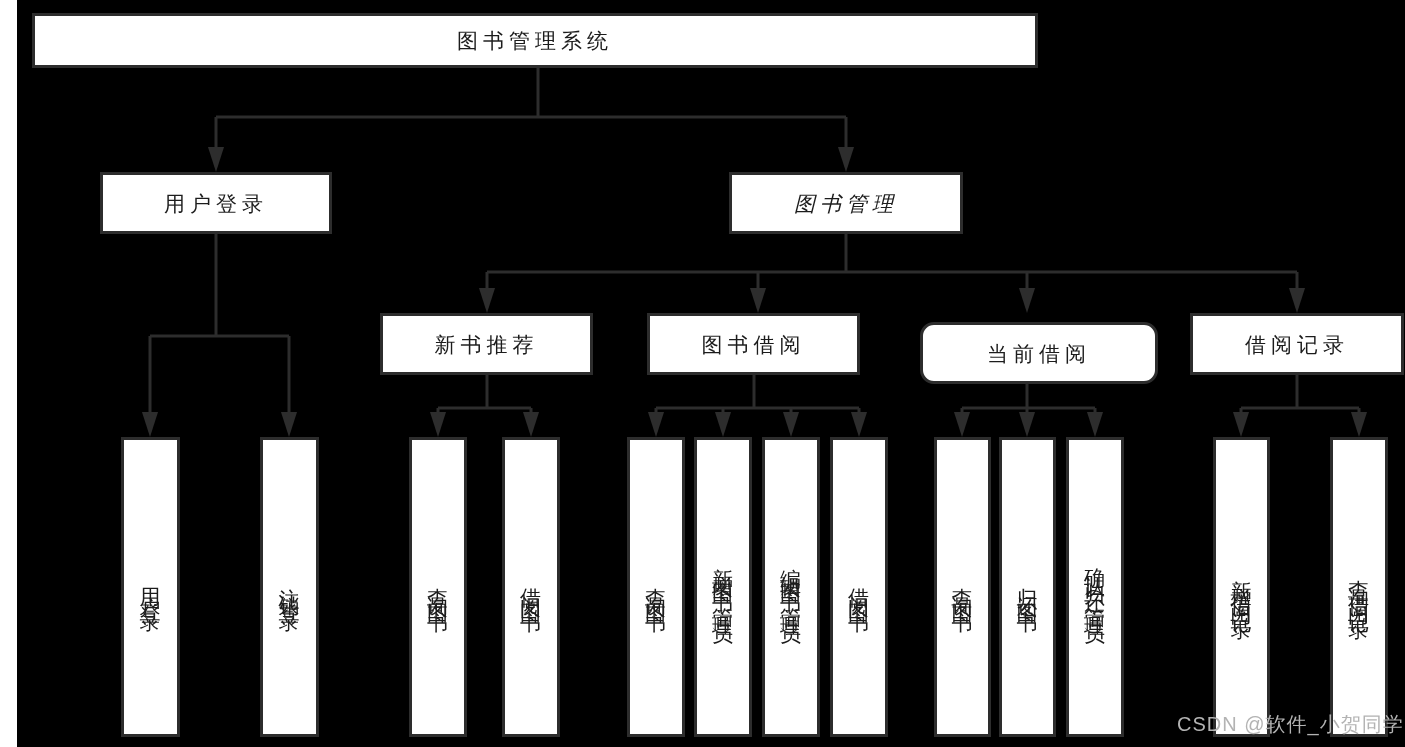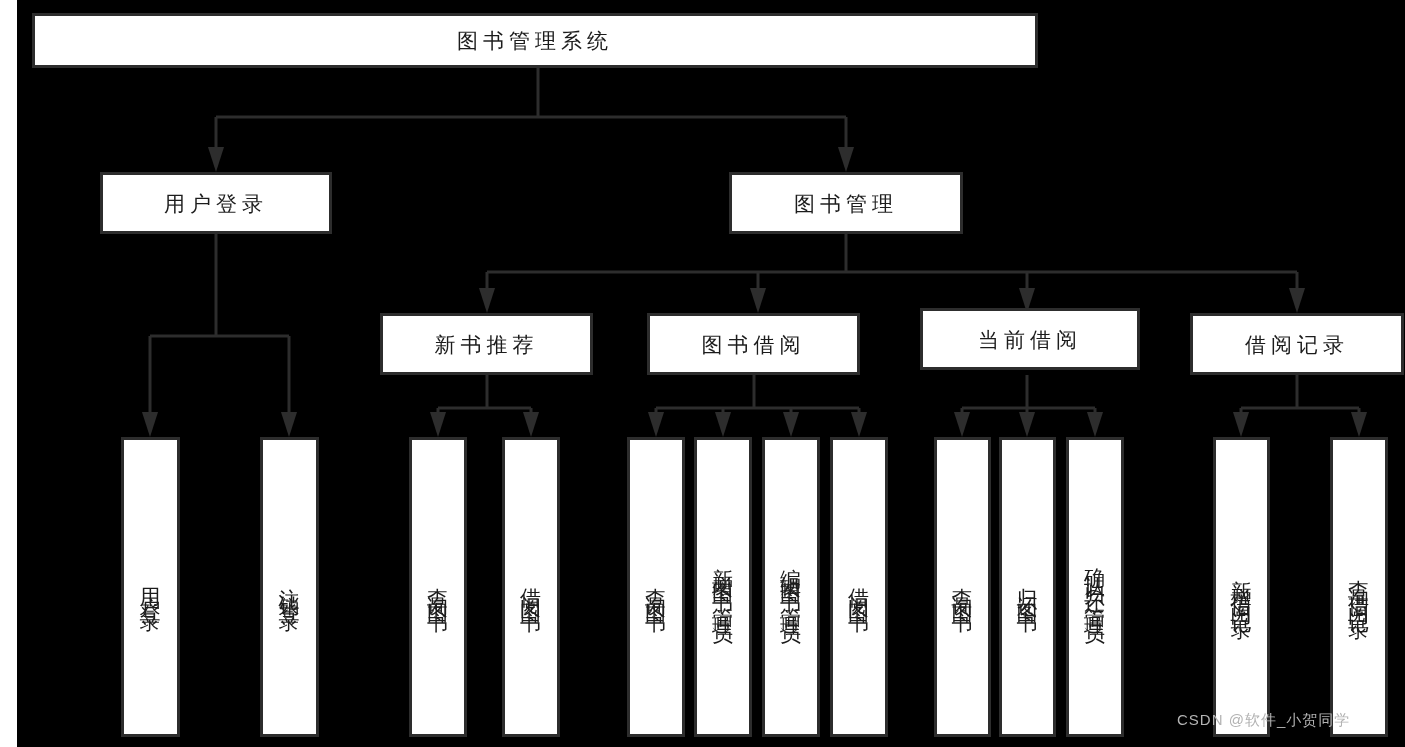"图书管理" div.node { font-style: none -> italic }
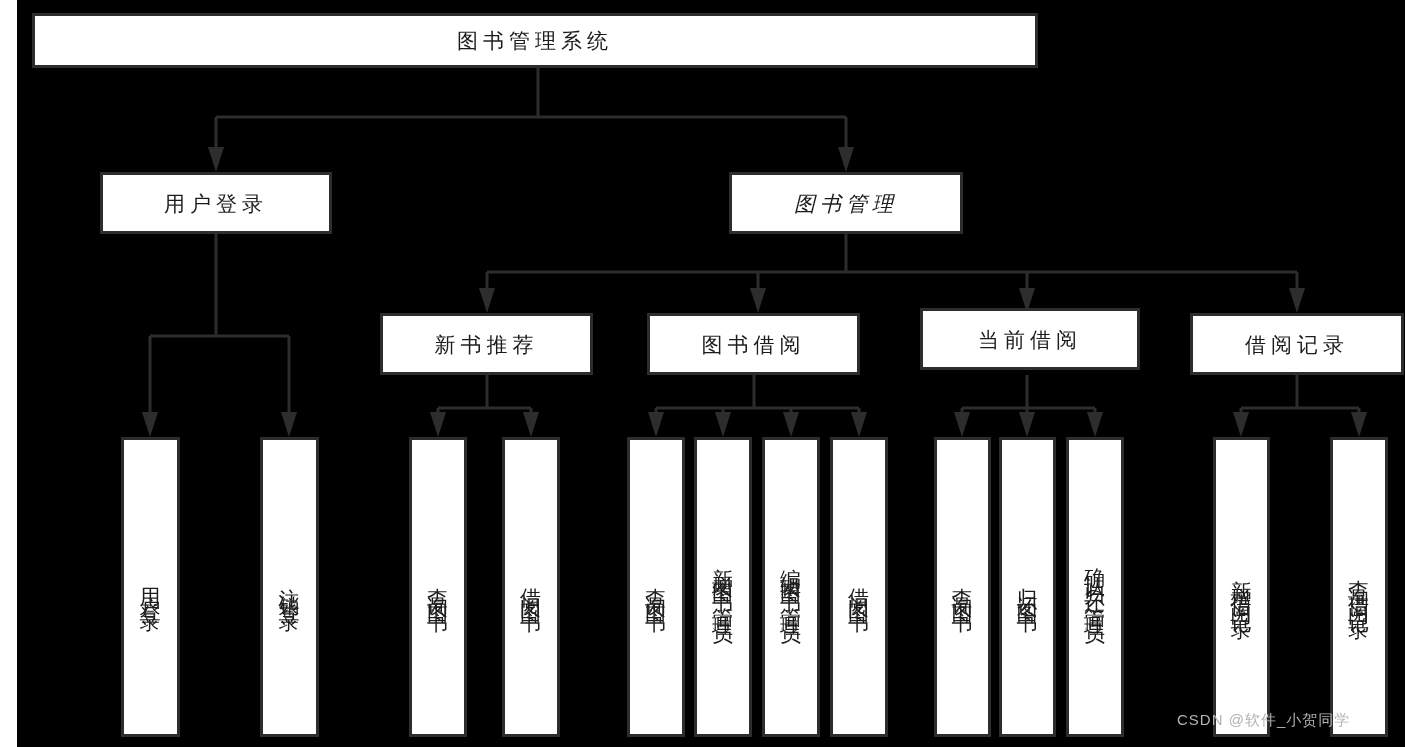"当前借阅" div.node { border-radius: none -> 14px; top: 308px -> 322px; width: 220px -> 238px }
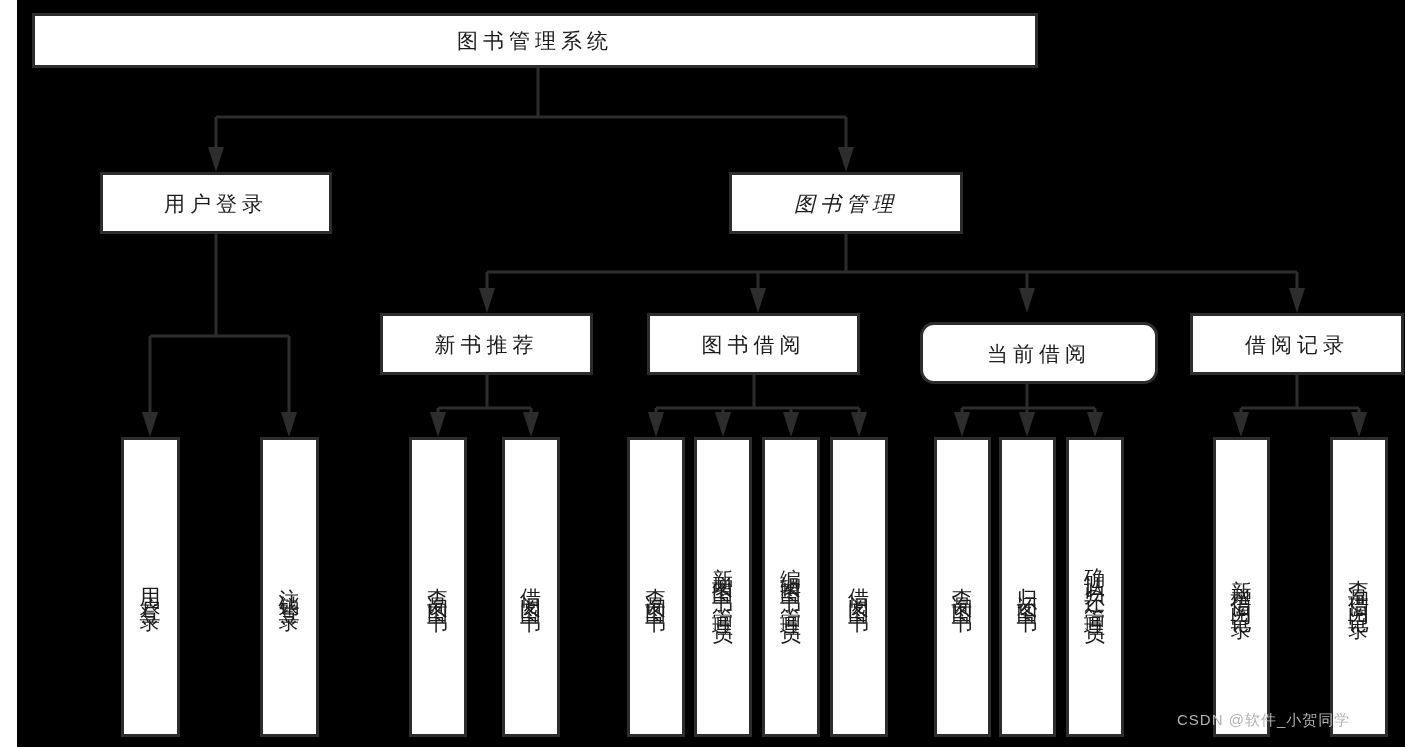"CSDN @软件_小贺同学" .watermark { font-size: 15px -> 20px }
